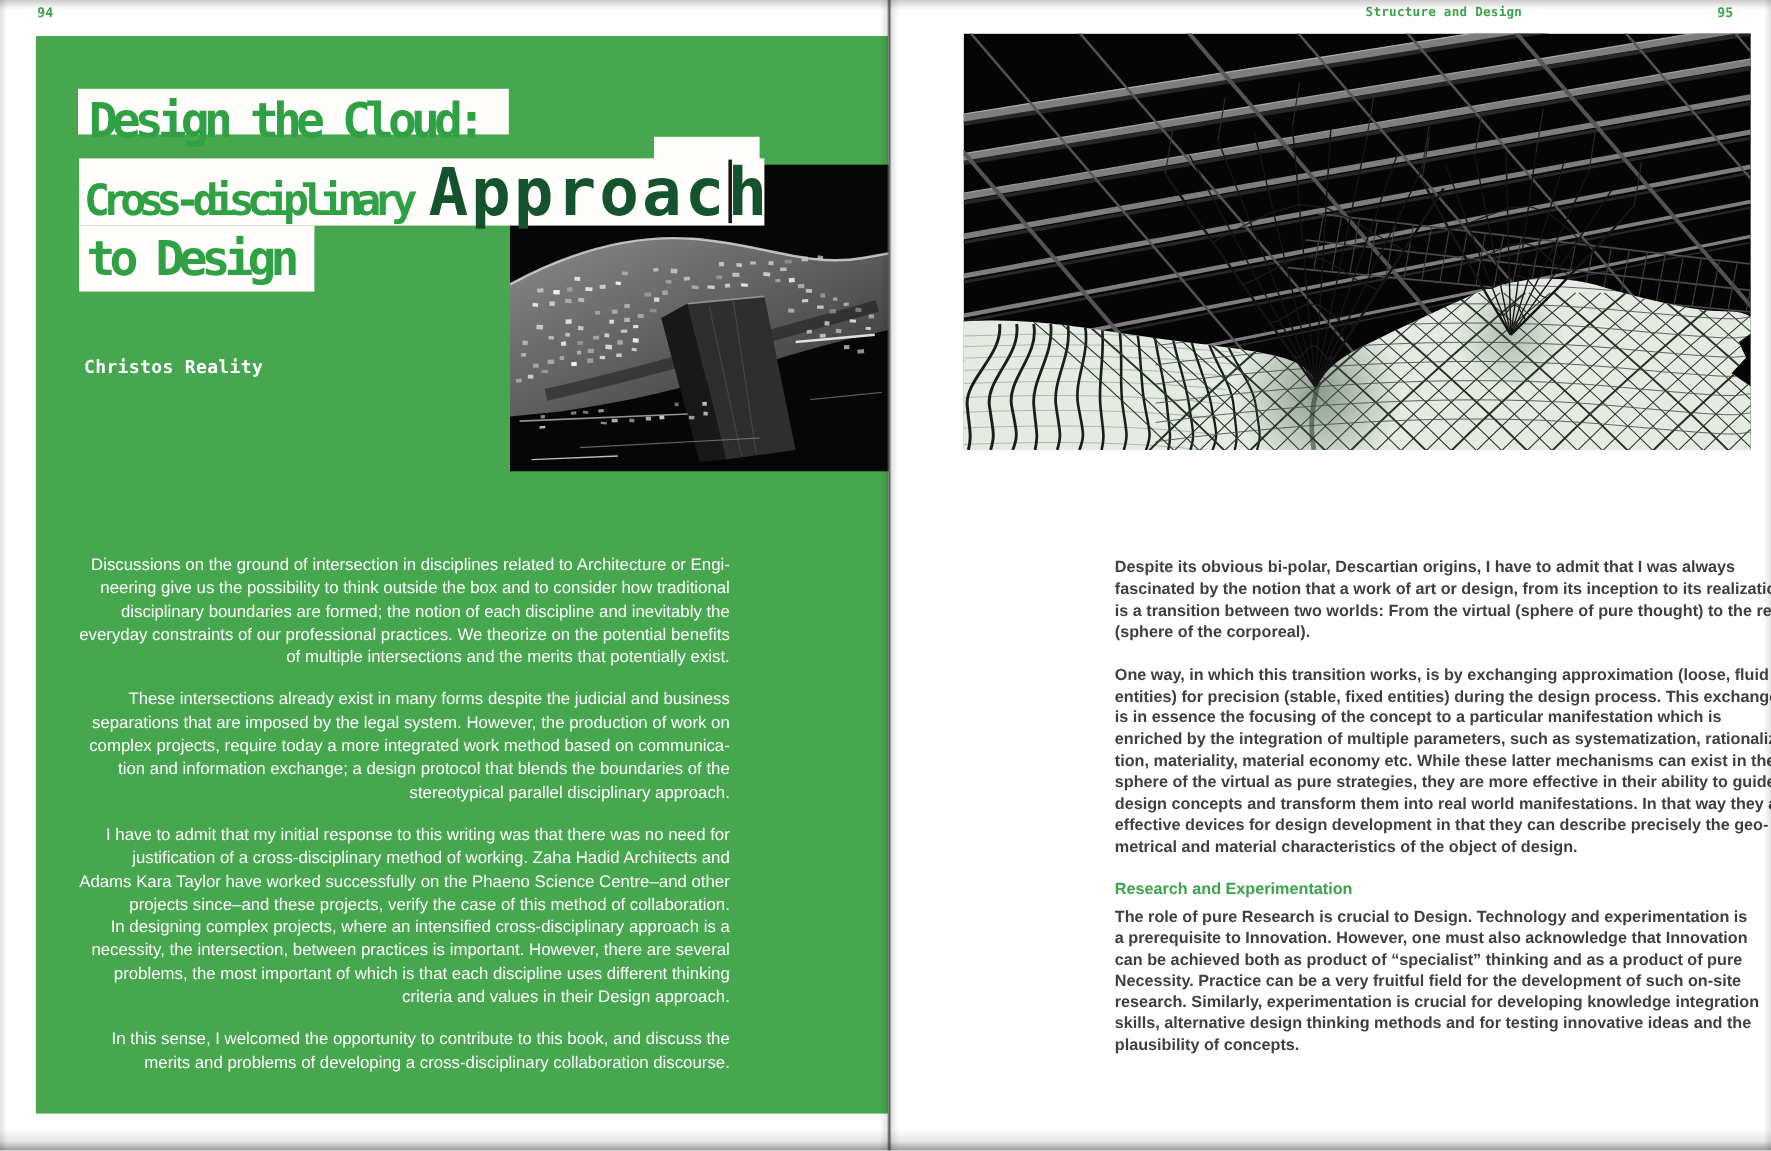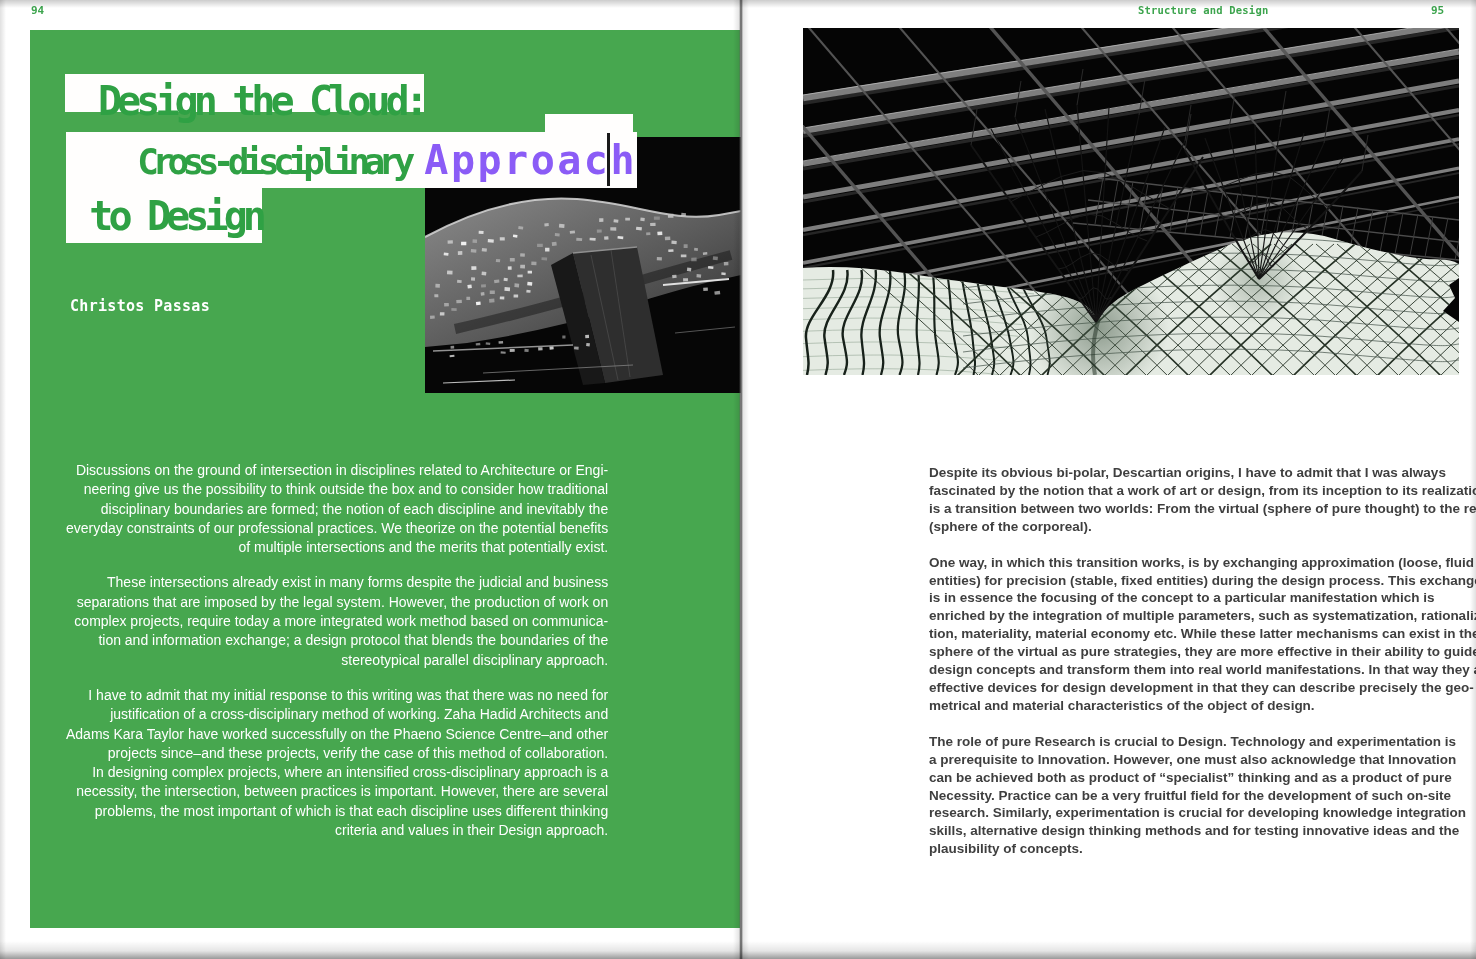"94" .px { text-align: right -> none }
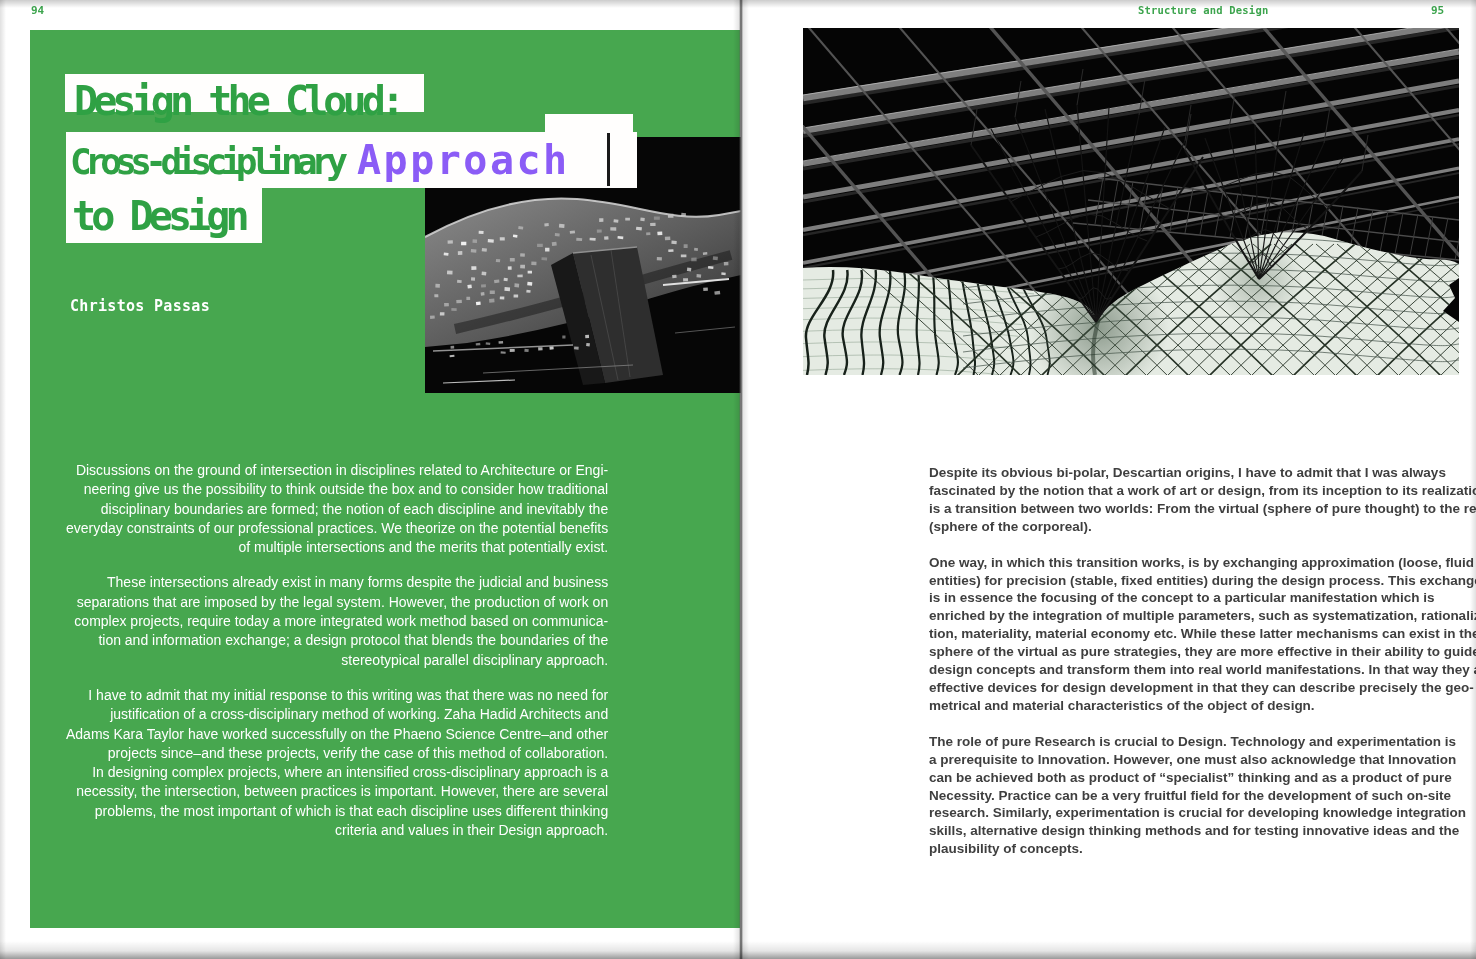"Approach" .t2-black { color: #8b5cf6 -> #14532d; font-size: 40px -> 55px }
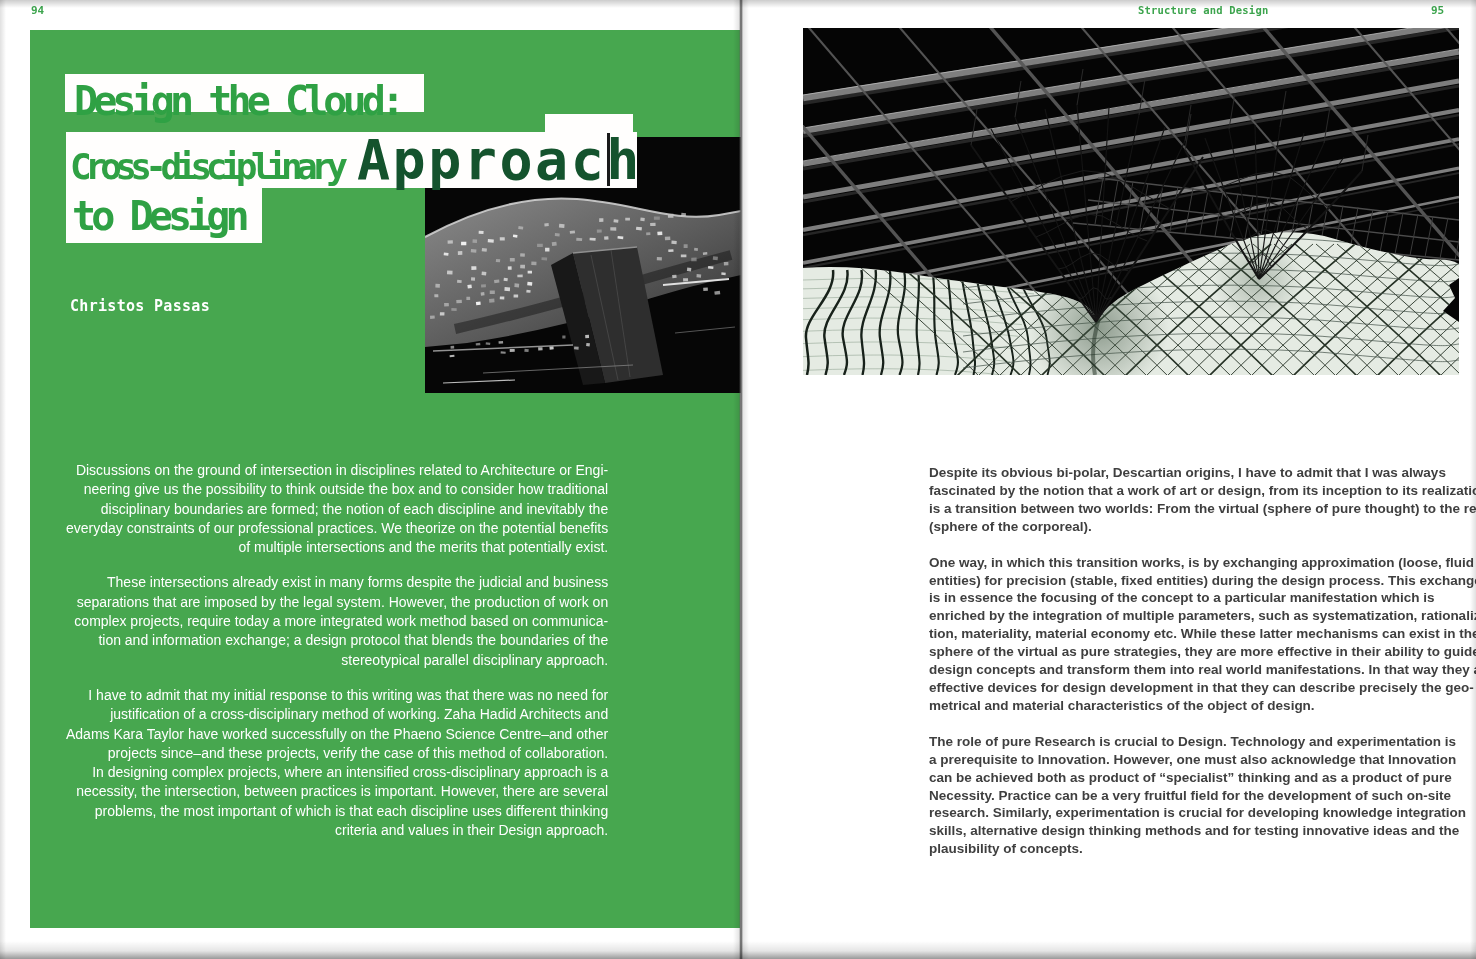"Christos Passas" div.author { text: Passas -> Reality }
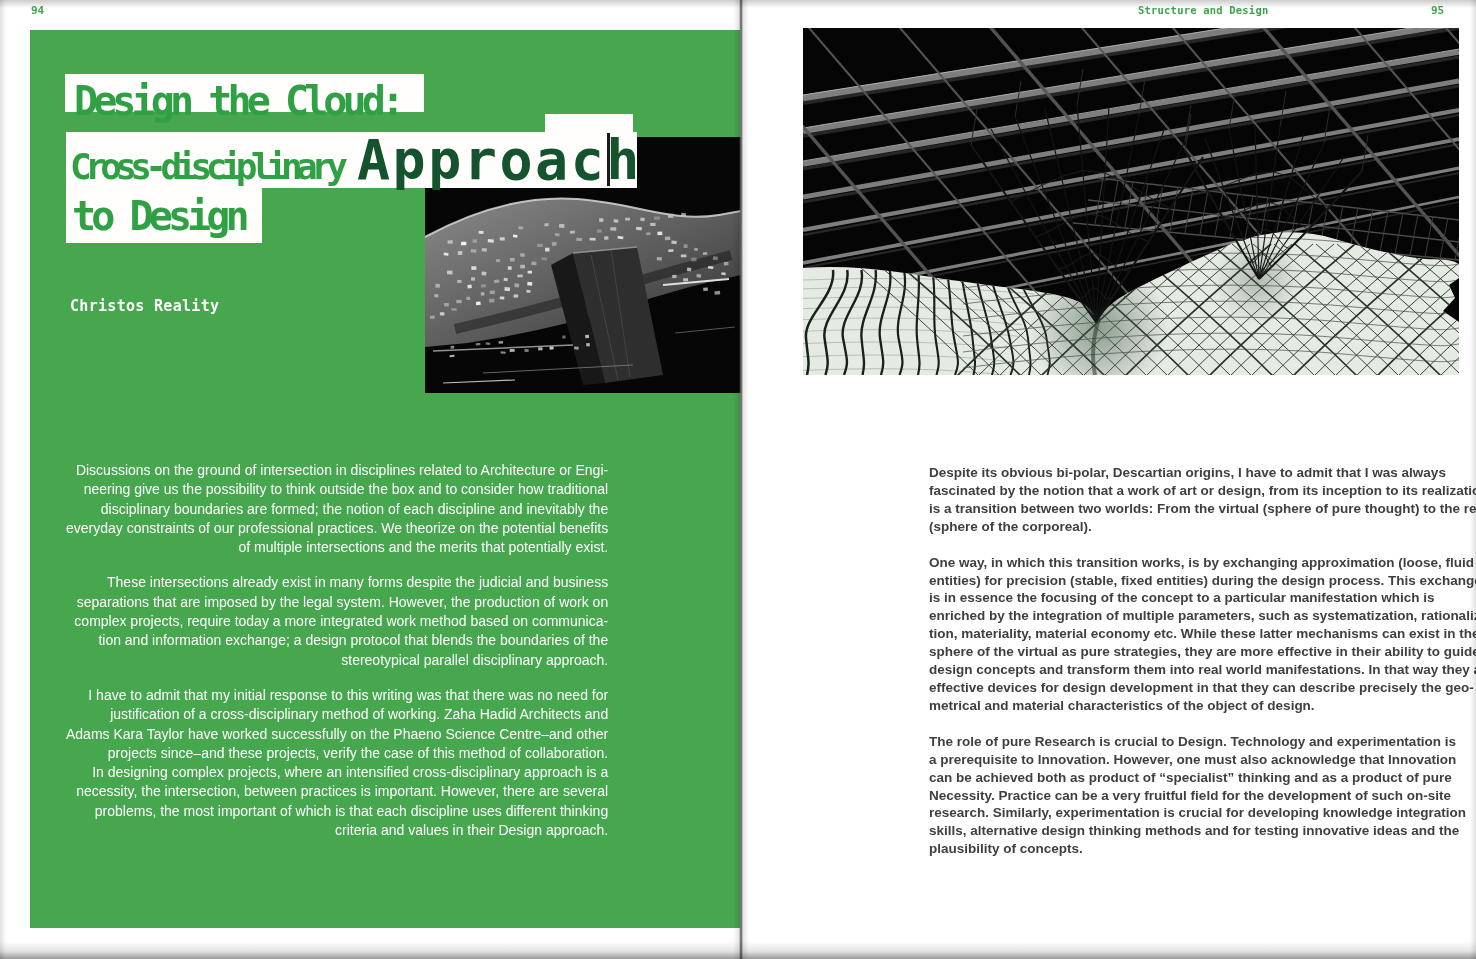"Research and Experimentation" h3.second { html: none -> <h3>Research and Experimentation</h3> }
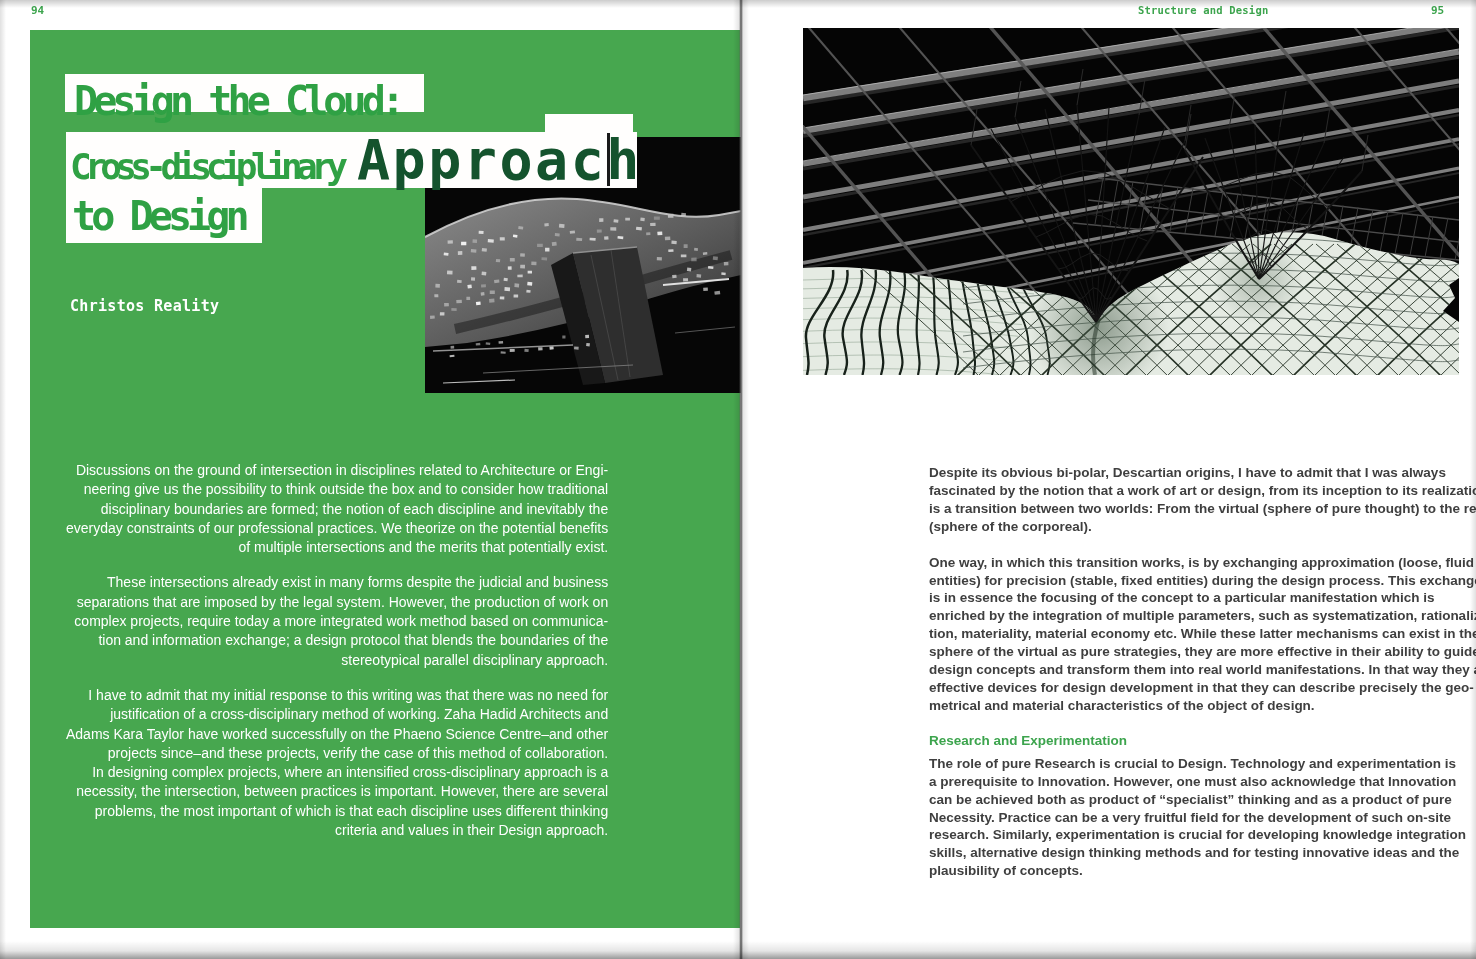"In this sense, I welcomed" p { html: none -> <p>In this sense, I welcomed the opportunity to contribute to this book, and discuss the<br>merits and problems of developing a cross-disciplinary collaboration discourse.</p> }
